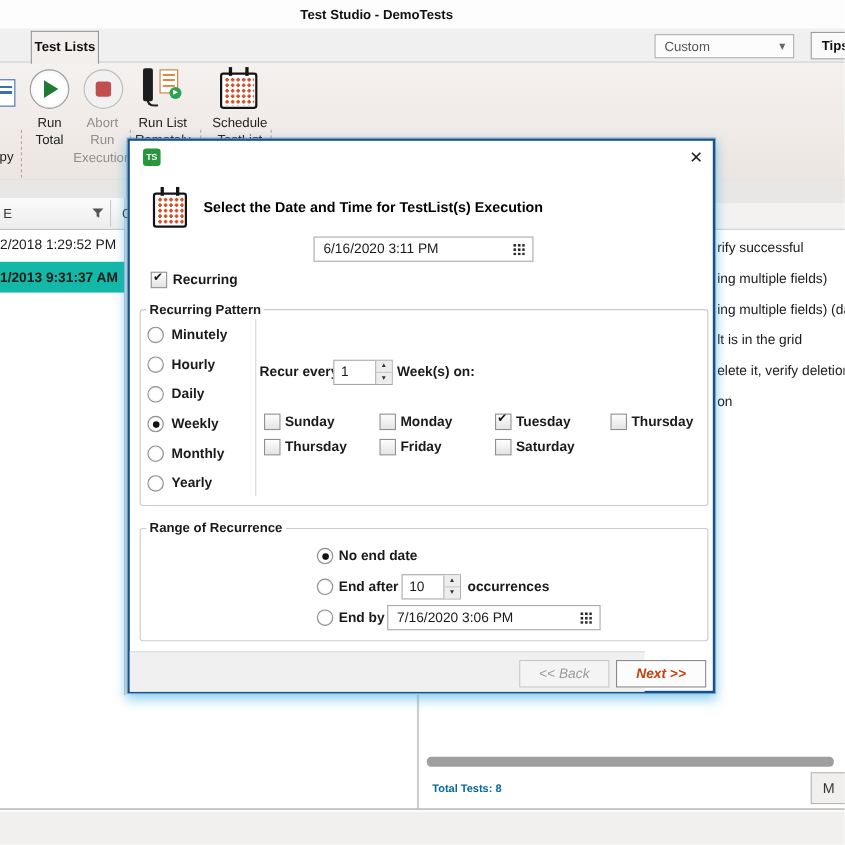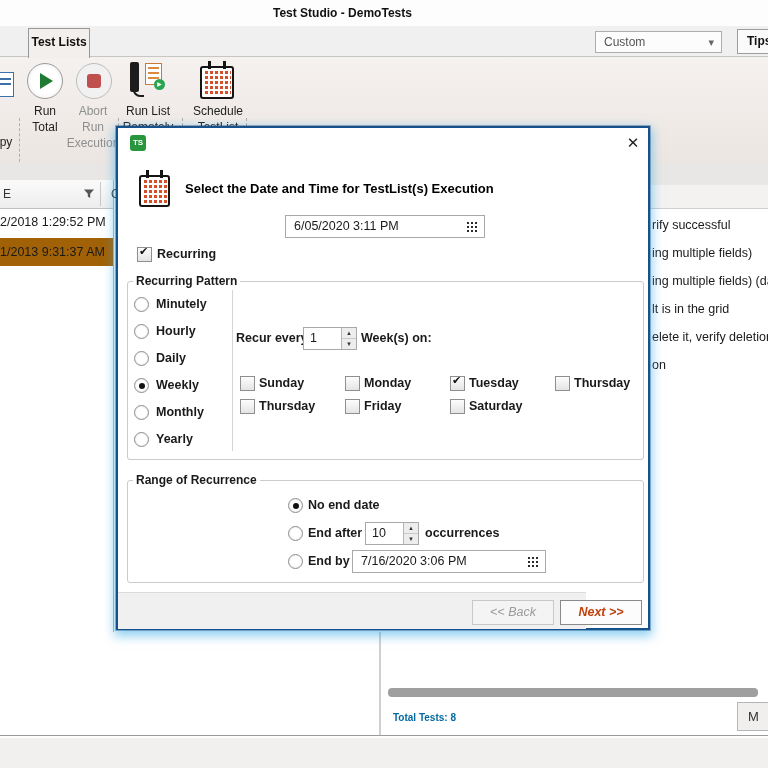"6/05/2020 3:11 PM" span.fval { text: 6/05/2020 -> 6/16/2020 }
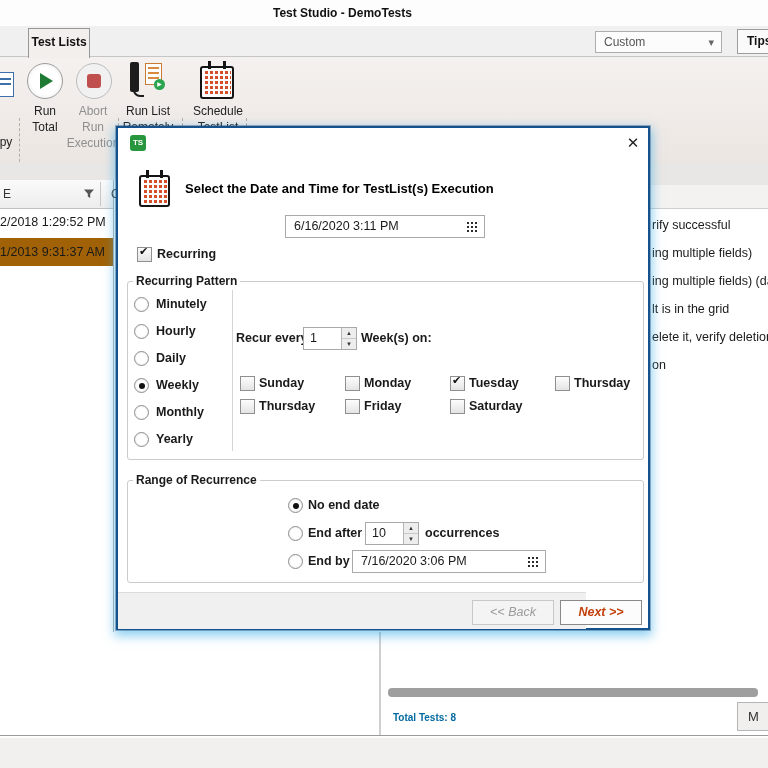"1/2013 9:31:37 AM" .row-sel { background: #a16207 -> #14b8a6; font-weight: none -> bold }
